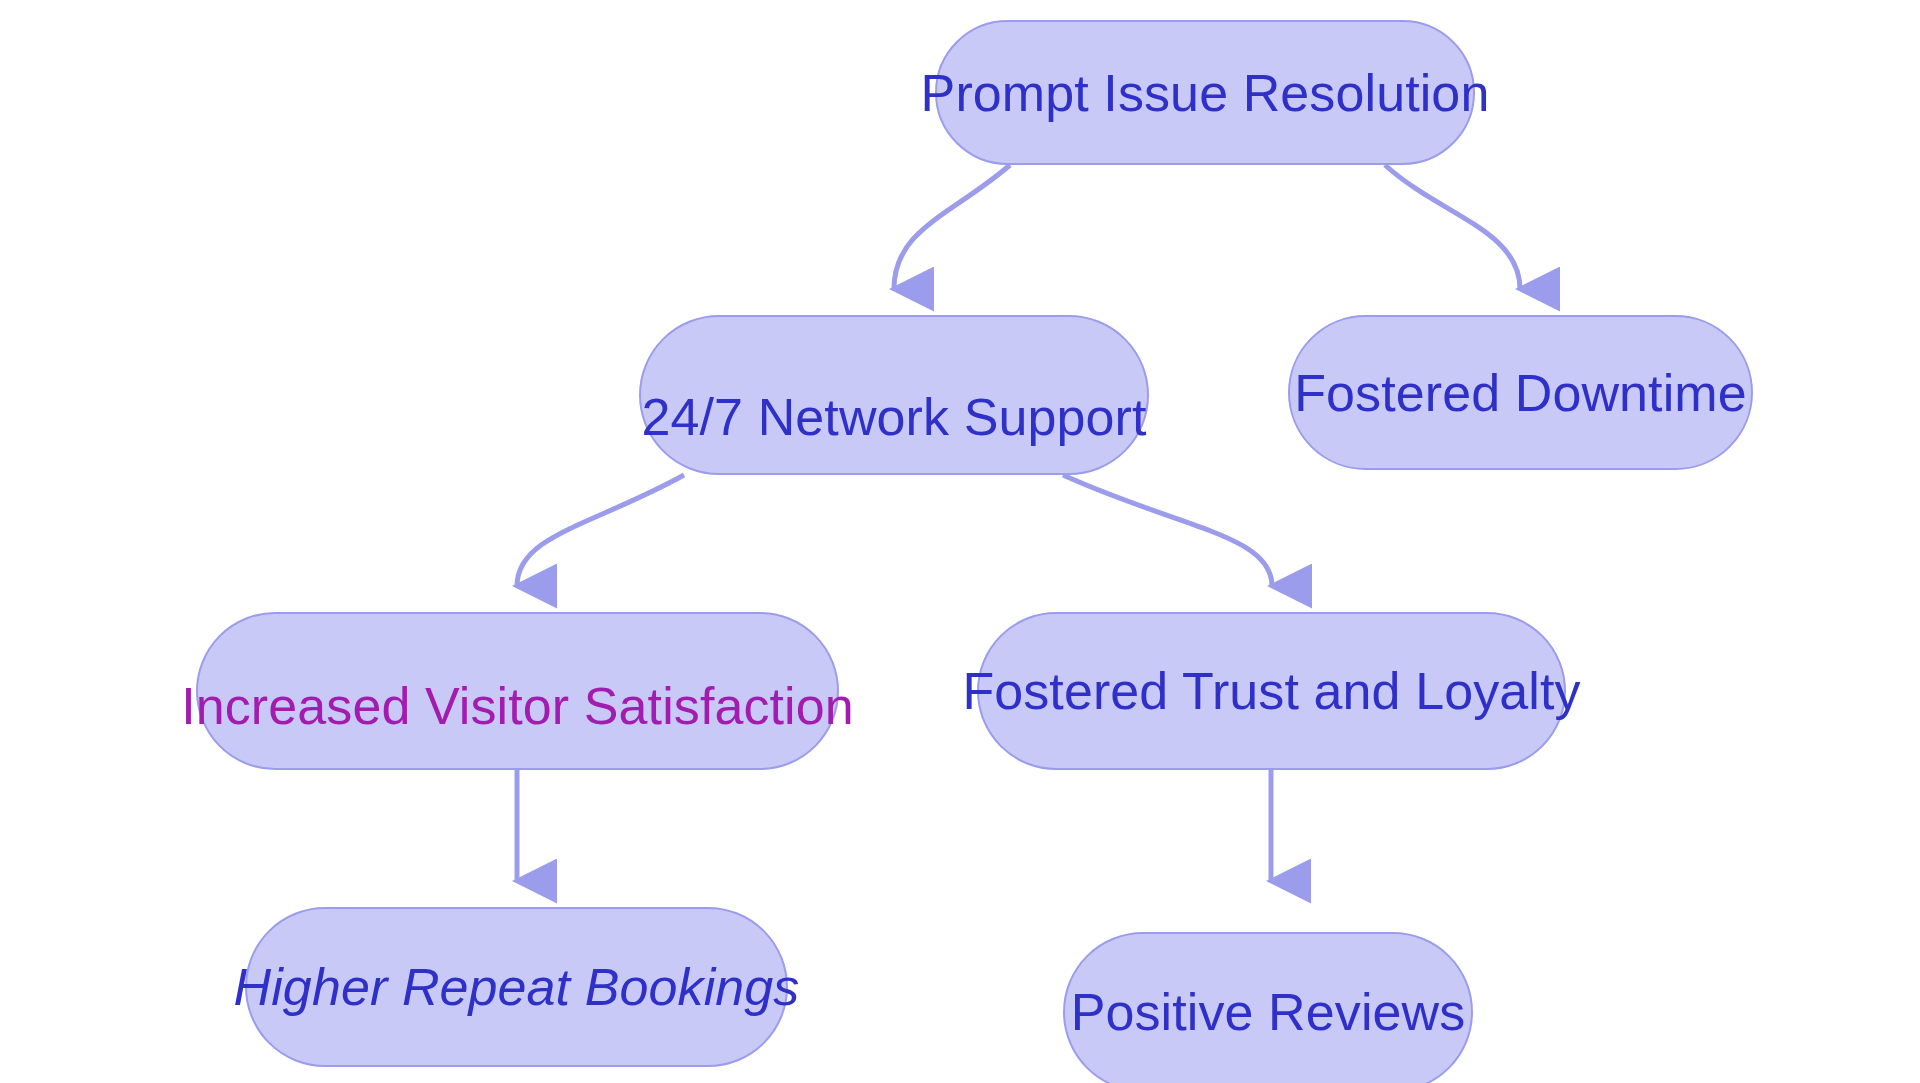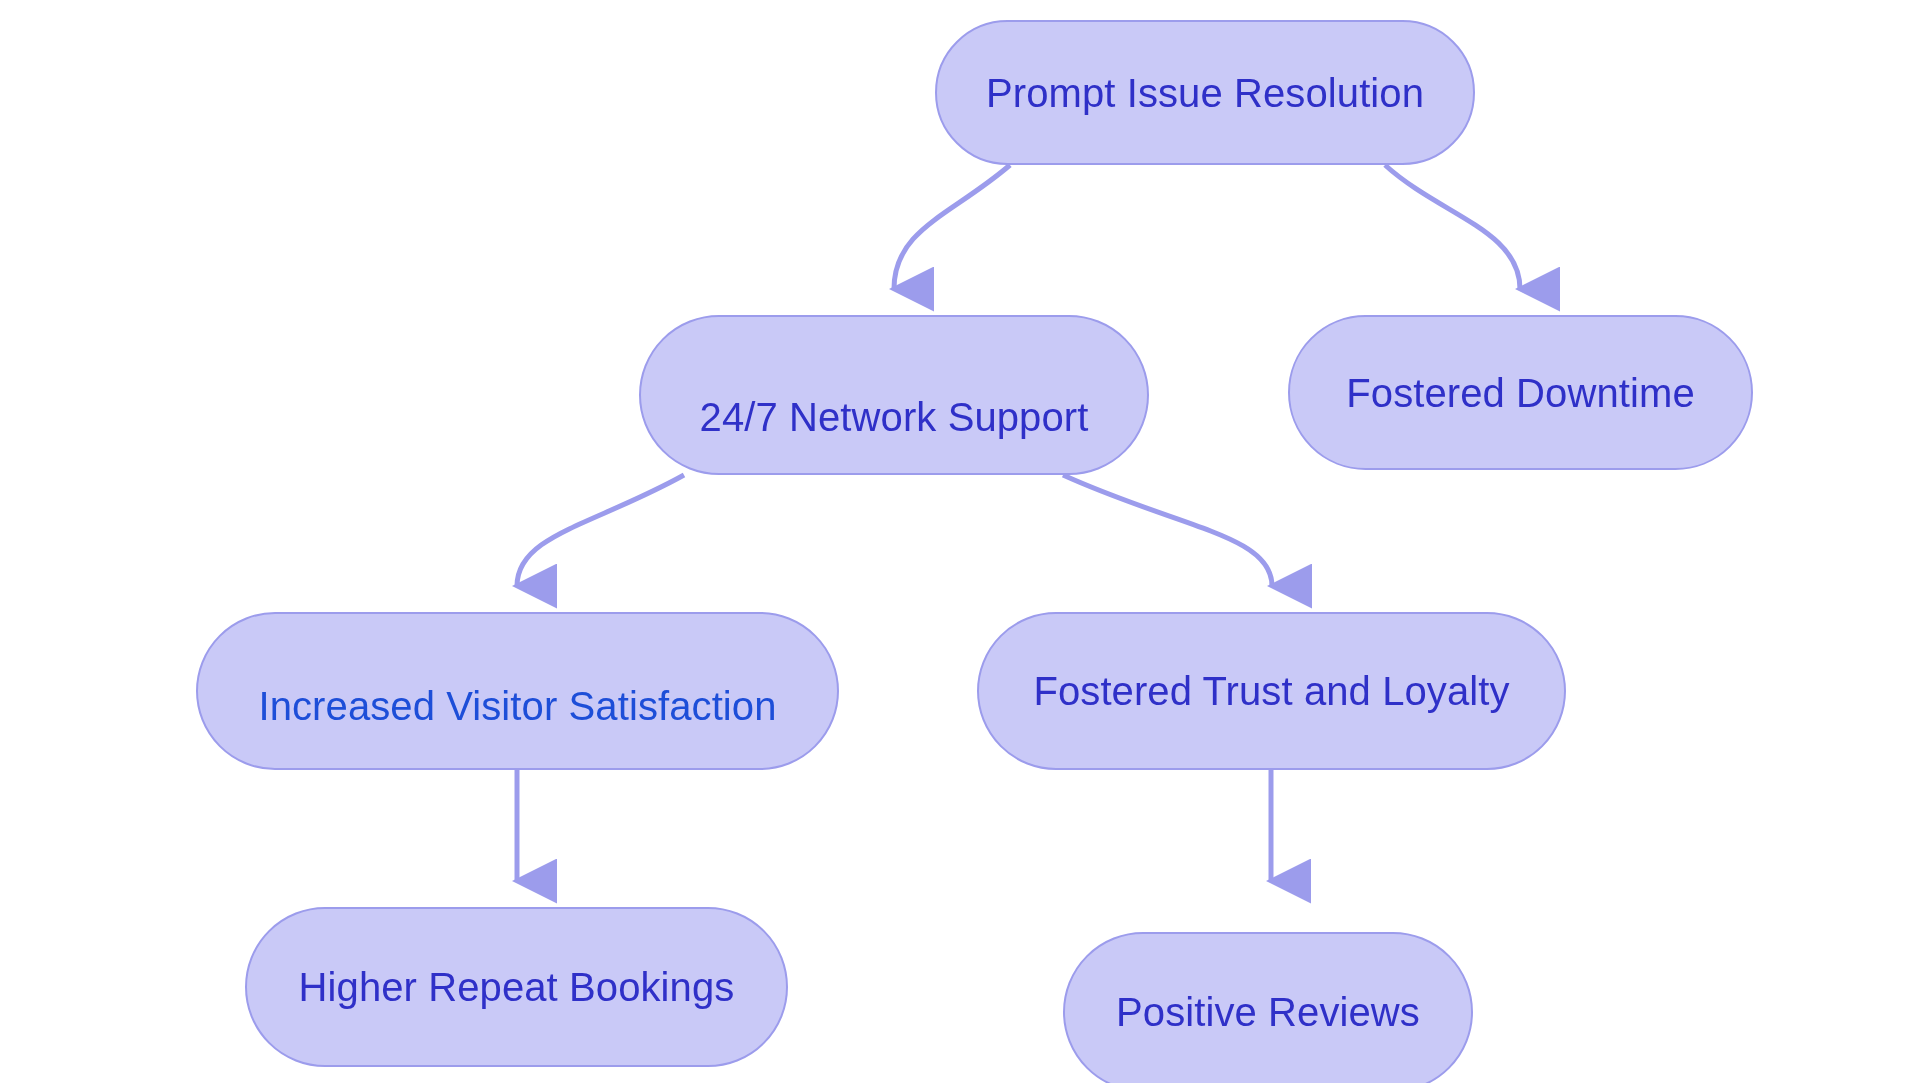"Prompt Issue Resolution" .node-label { font-size: 40px -> 52px }
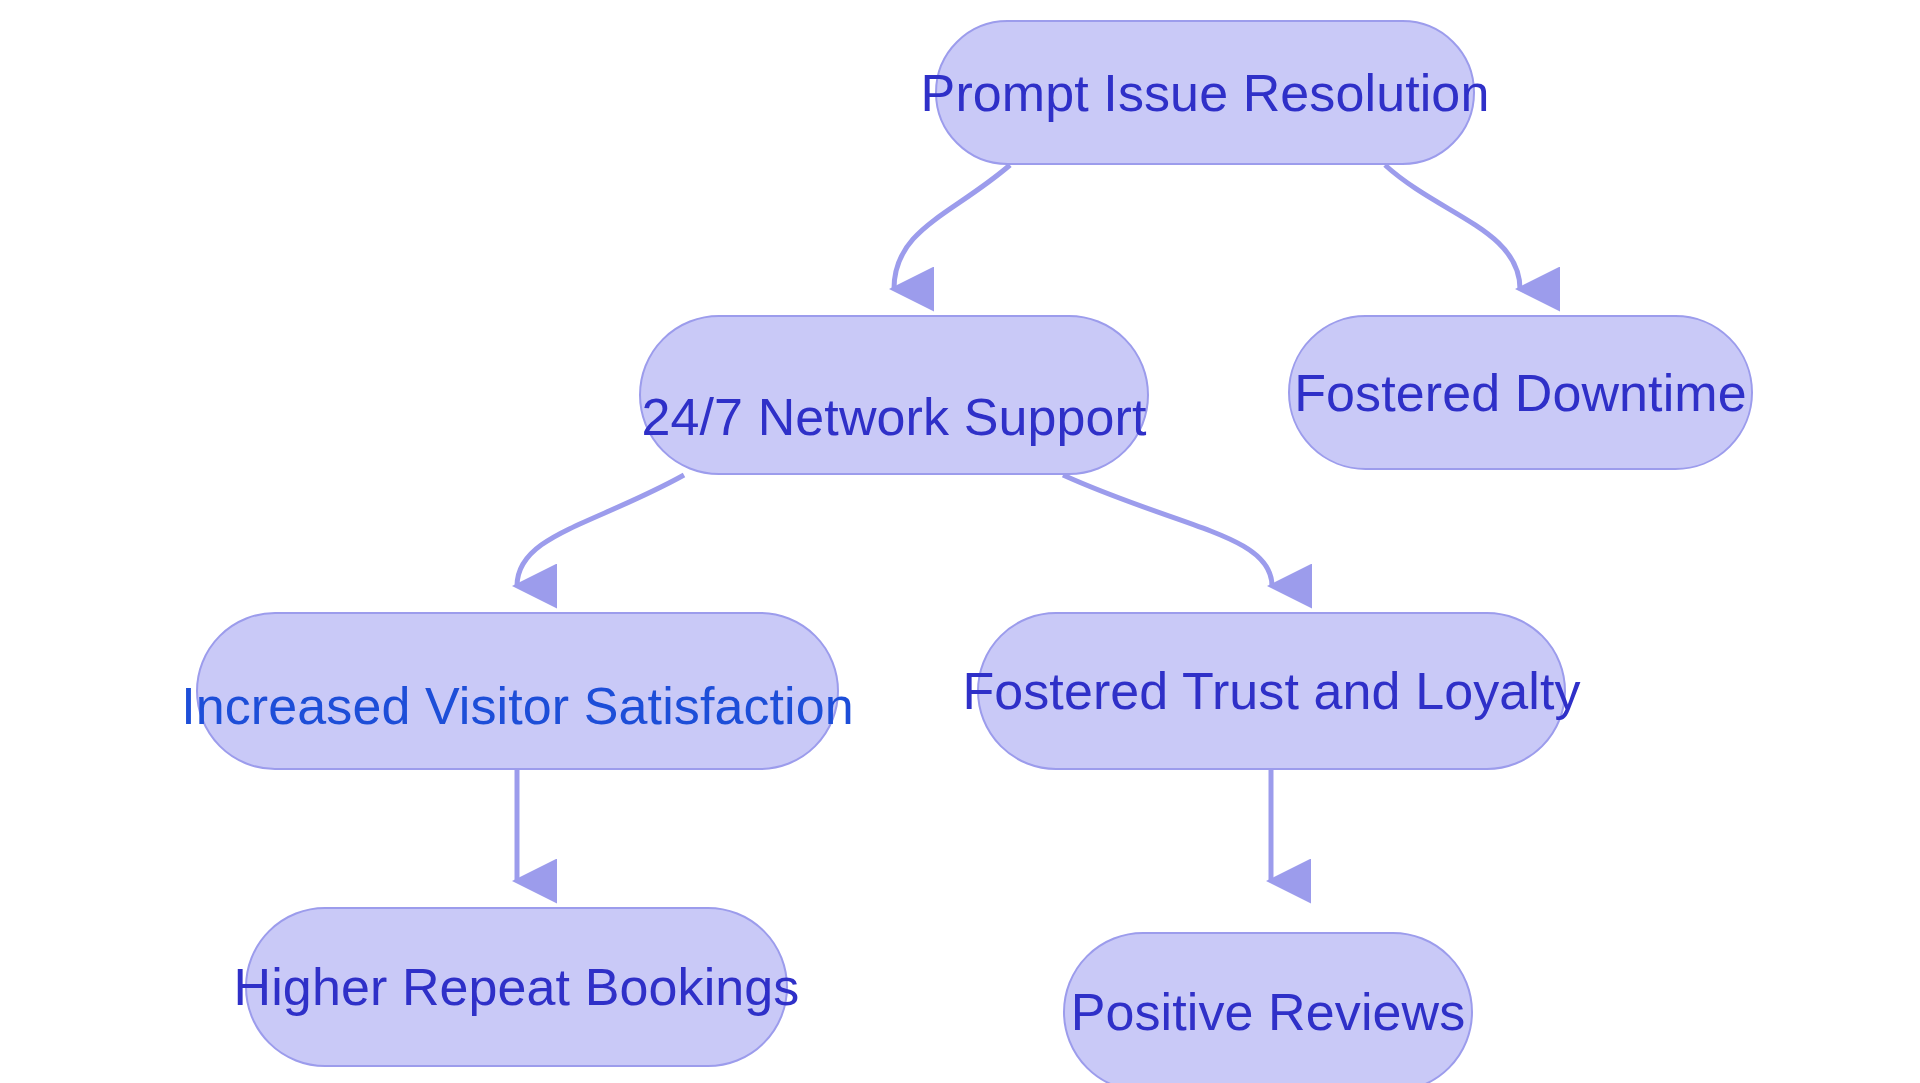"Increased Visitor Satisfaction" span.node-label { color: #1d4ed8 -> #a21caf }
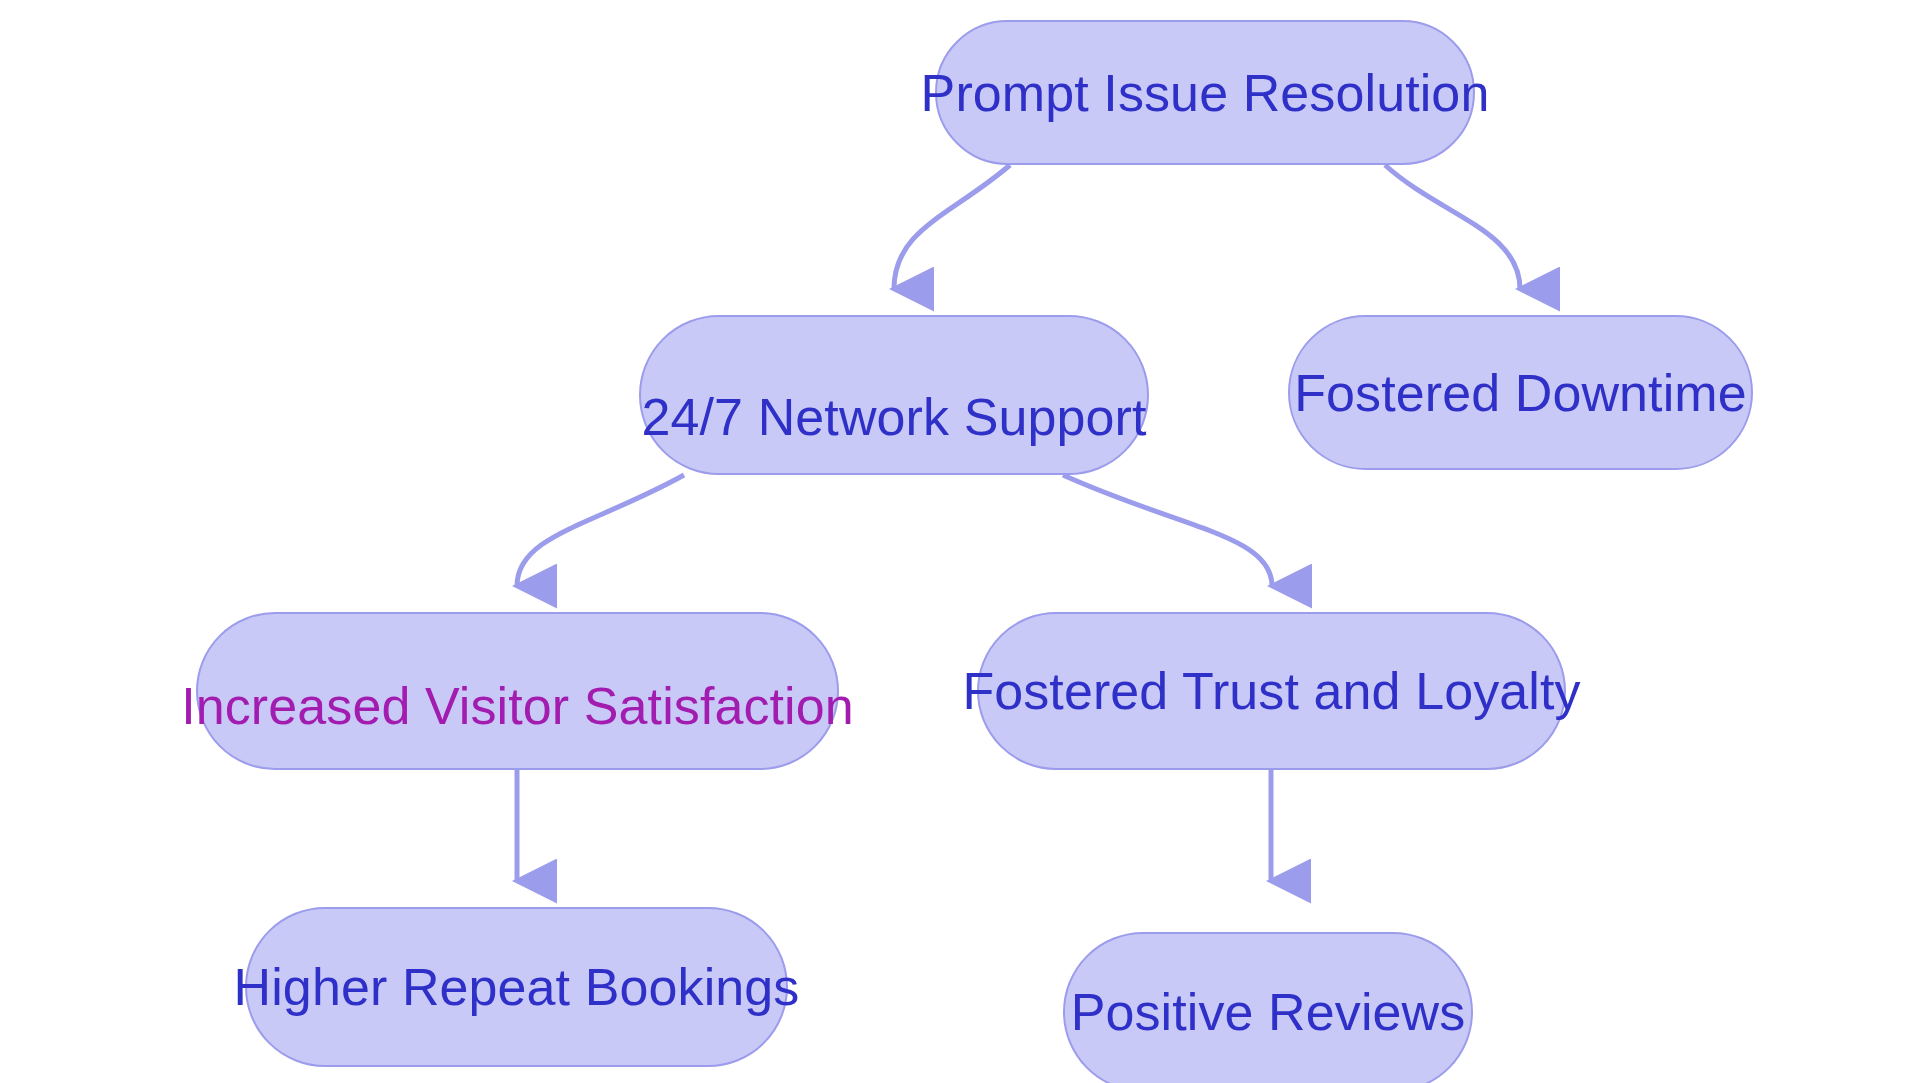"Higher Repeat Bookings" div.node { font-style: none -> italic }
